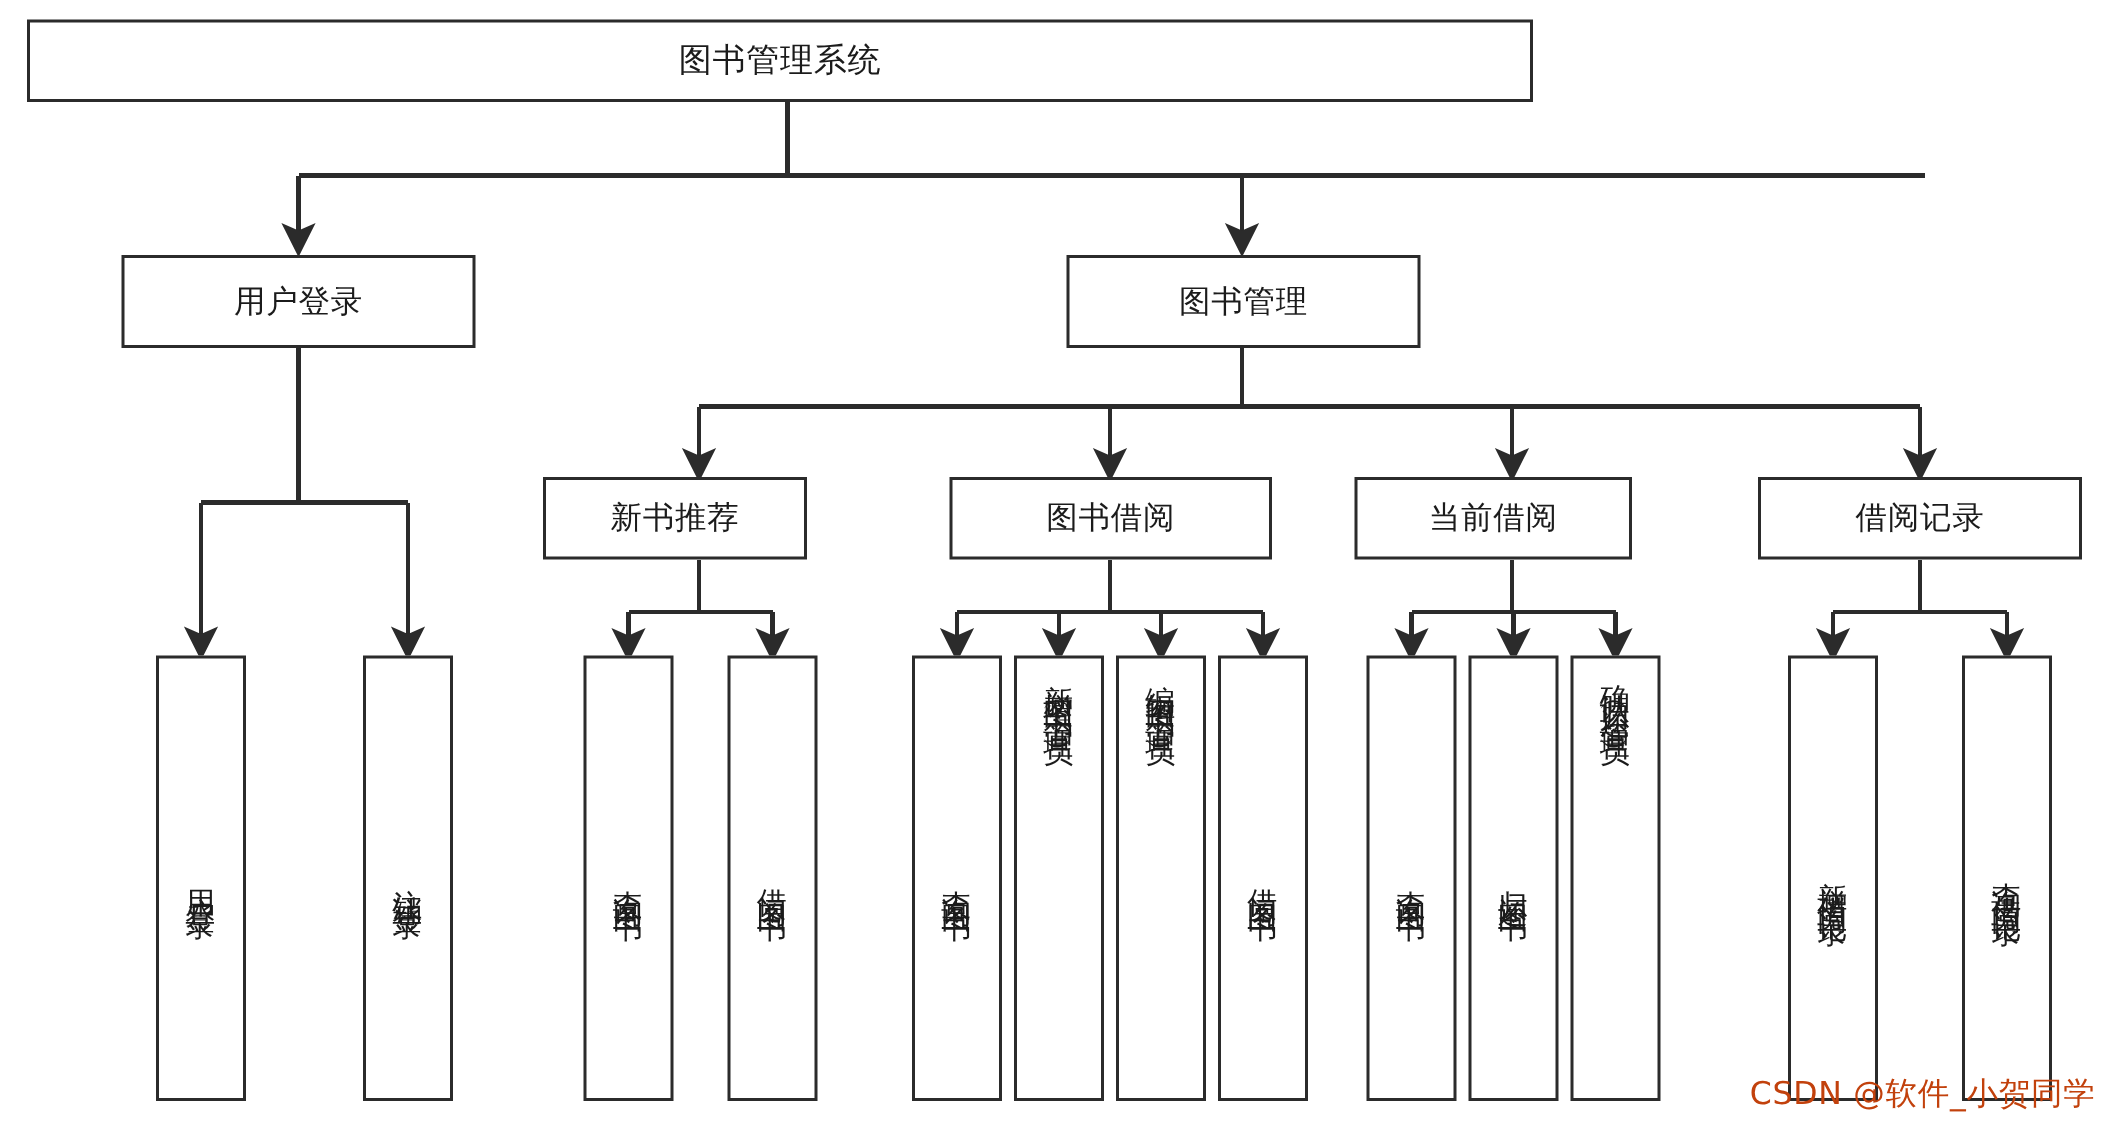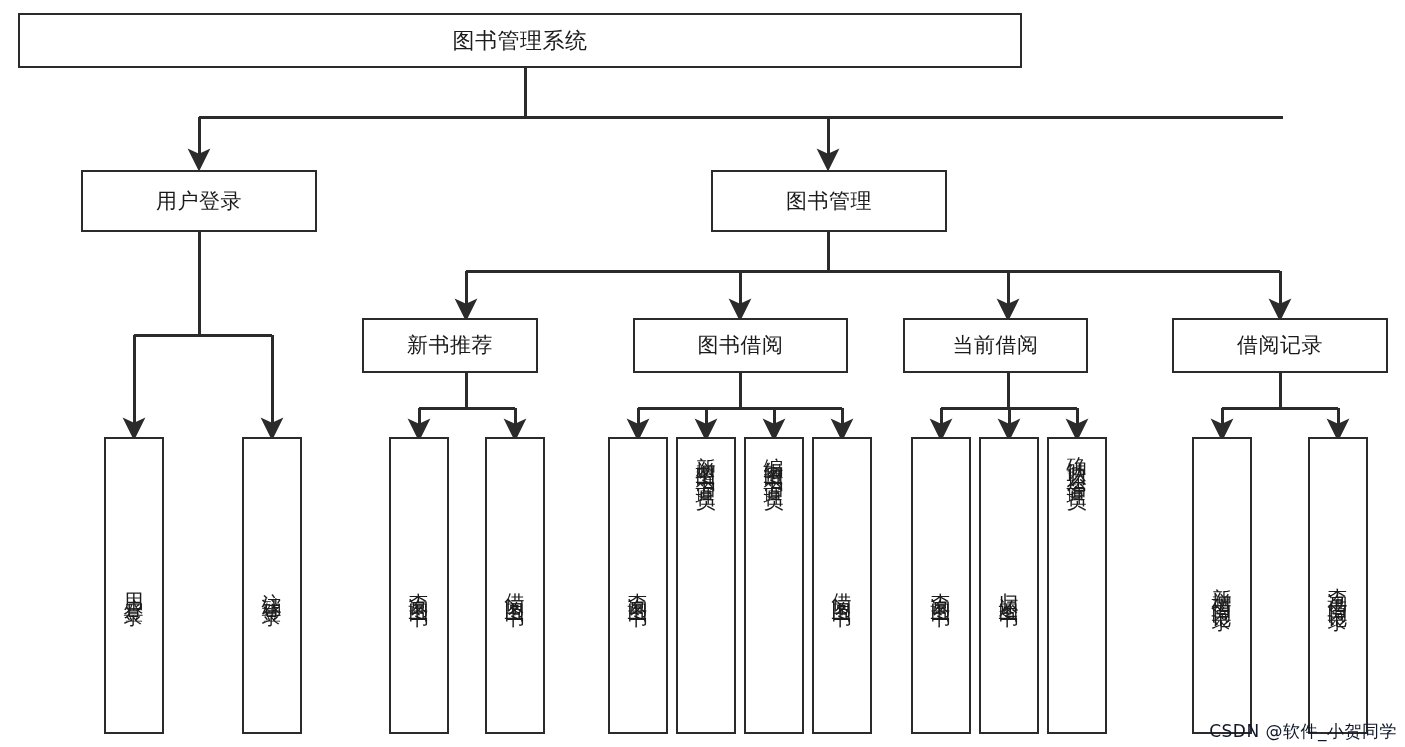"CSDN @软件_小贺同学" .watermark { color: #0f172a -> #c2410c; font-size: 17px -> 21px }
